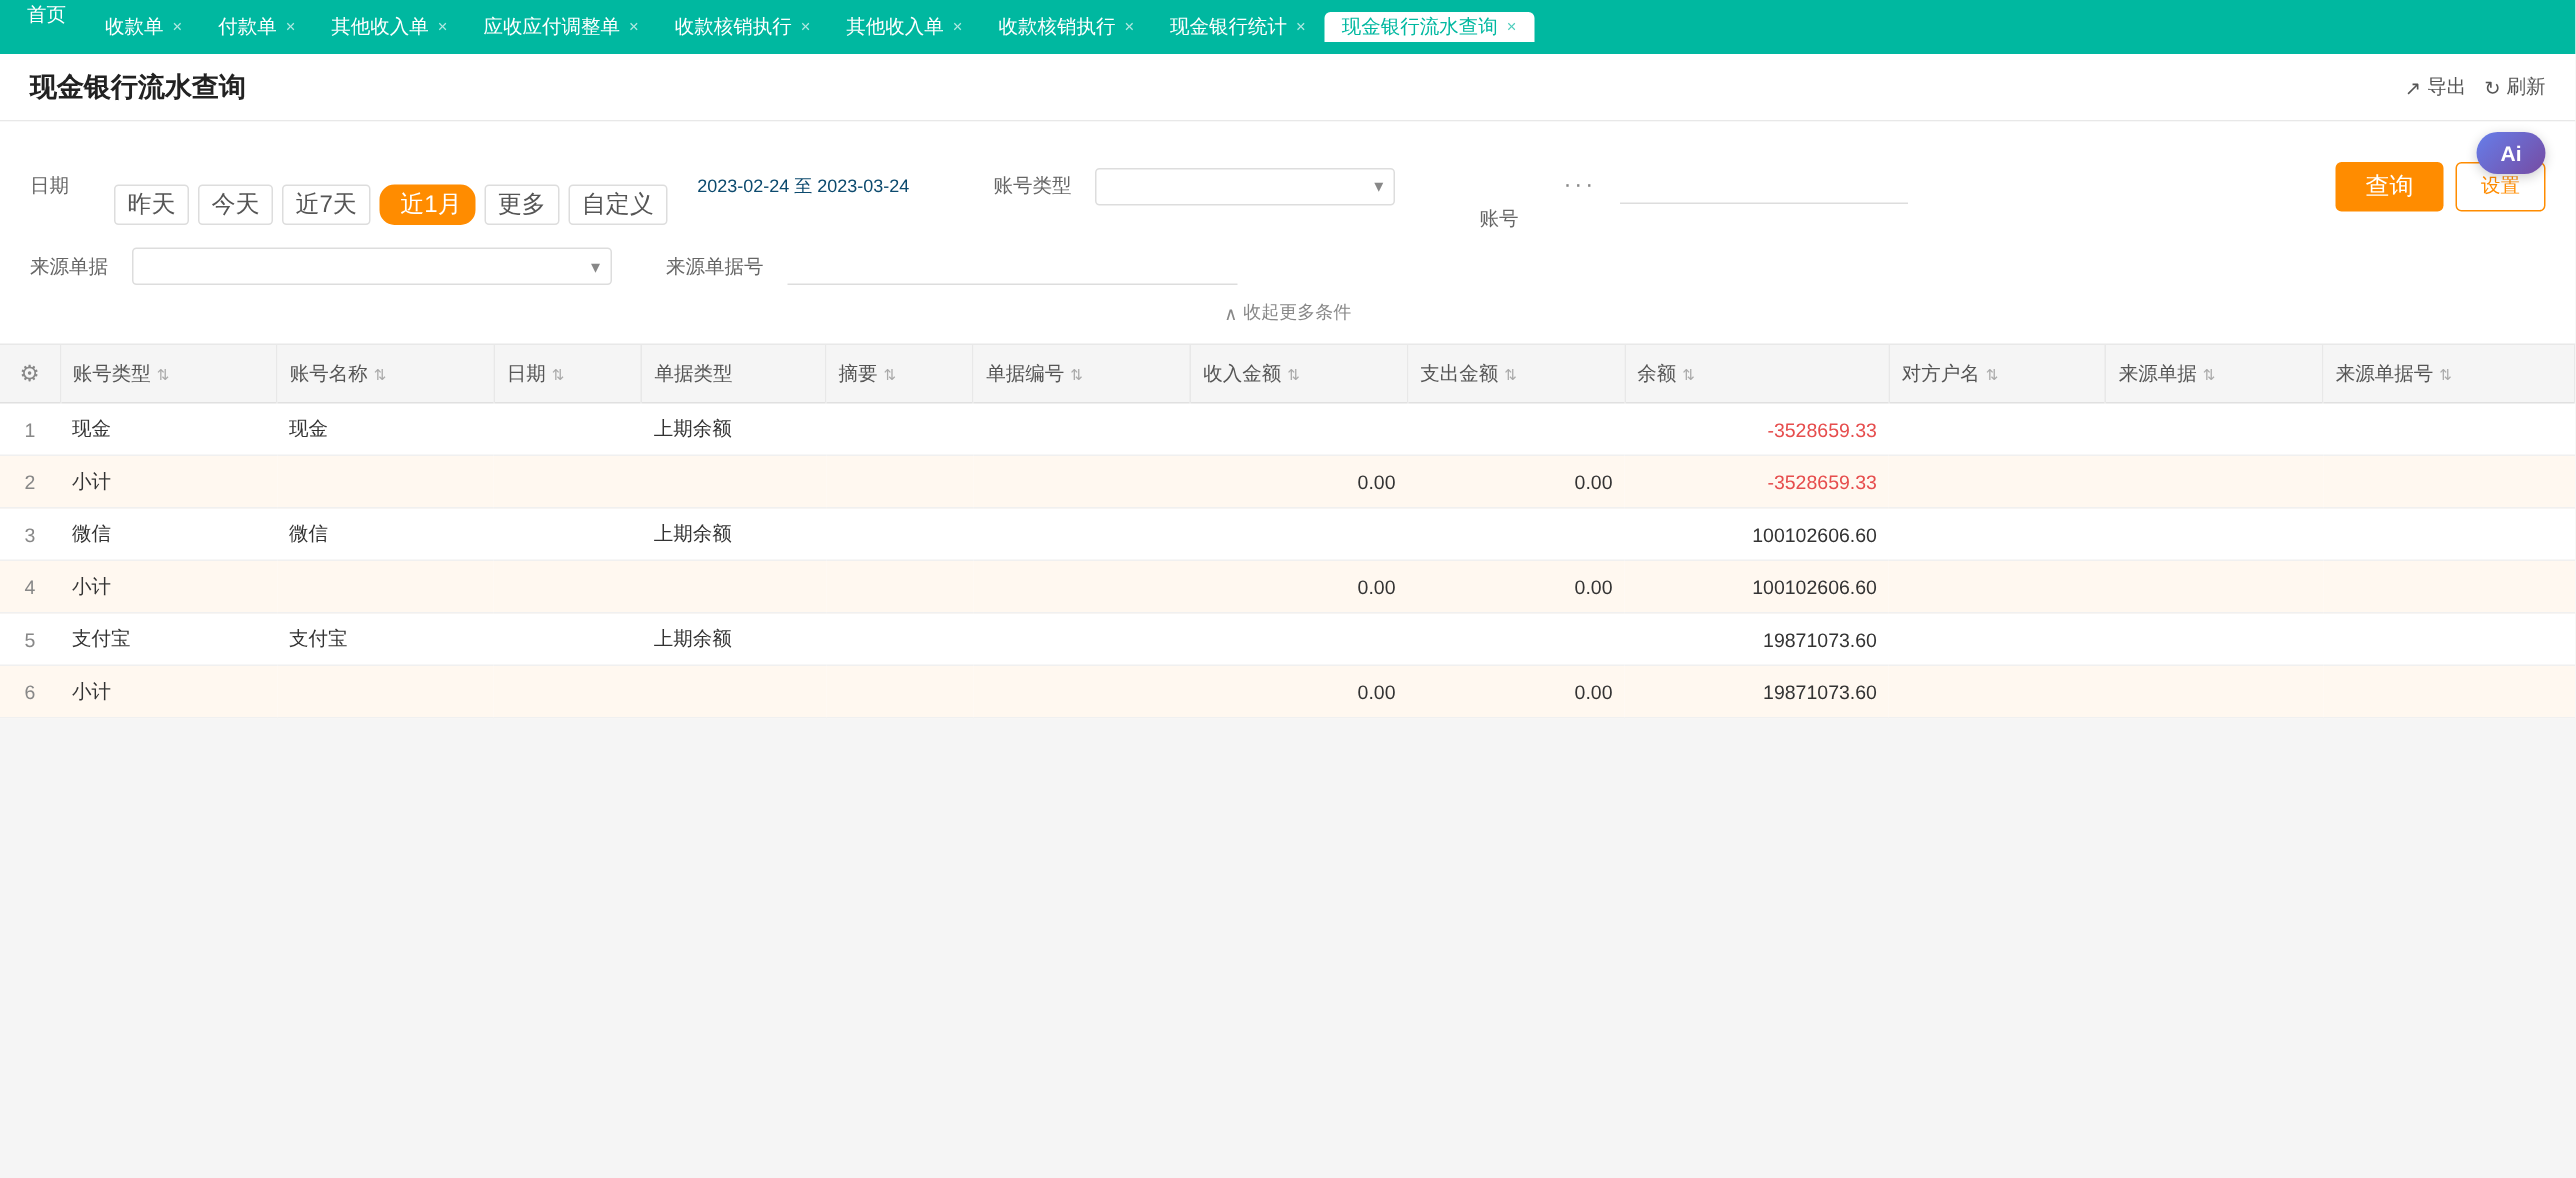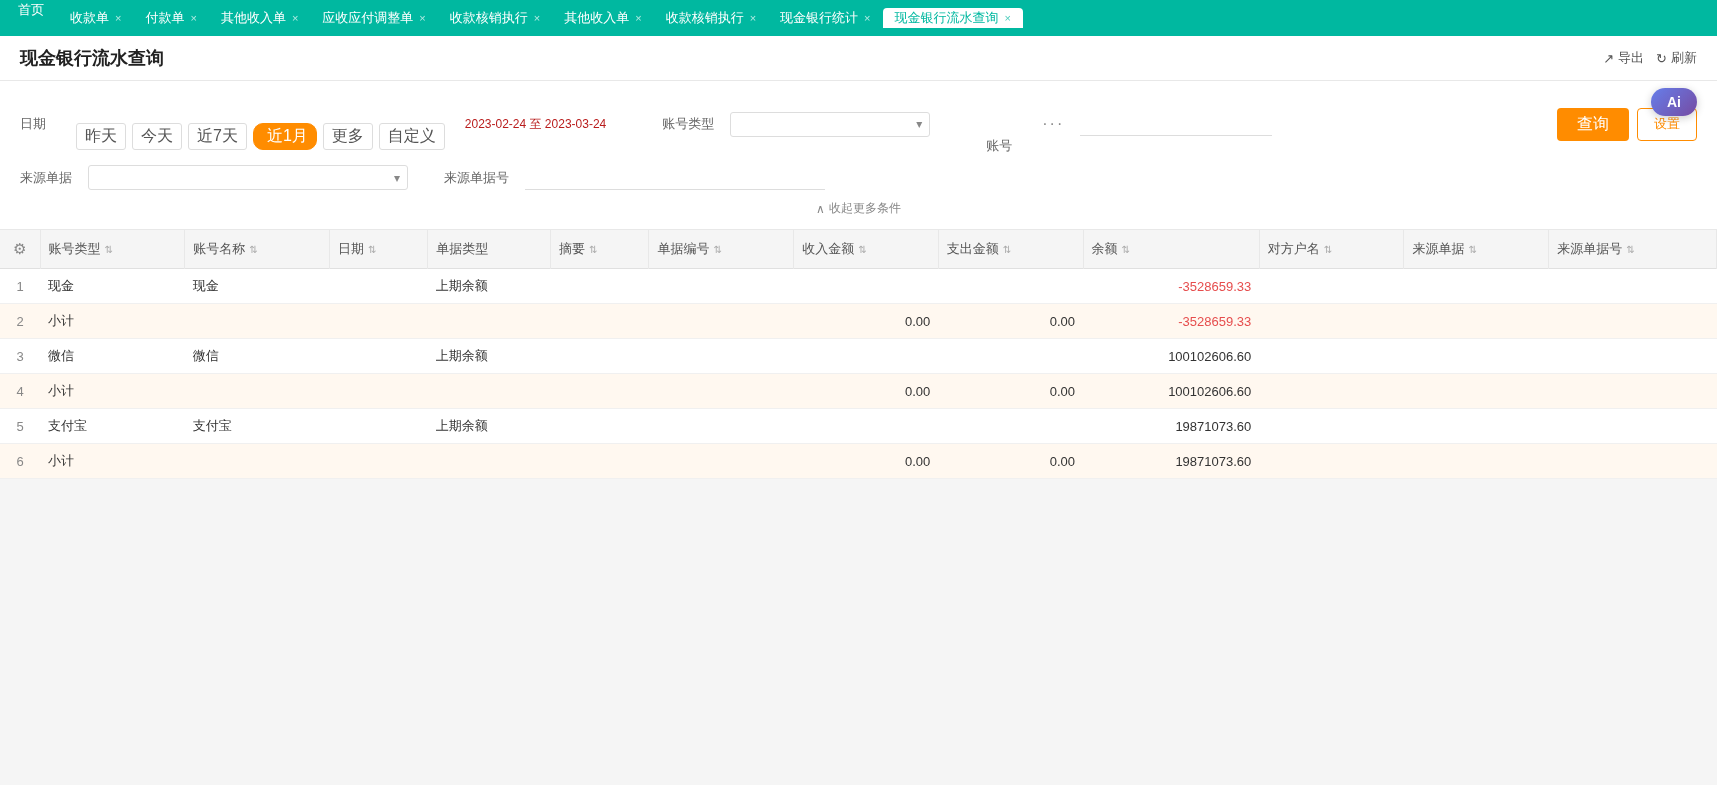"2023-02-24 至 2023-03-24" .date-range-text { color: #b91c1c -> #0c4a6e }
